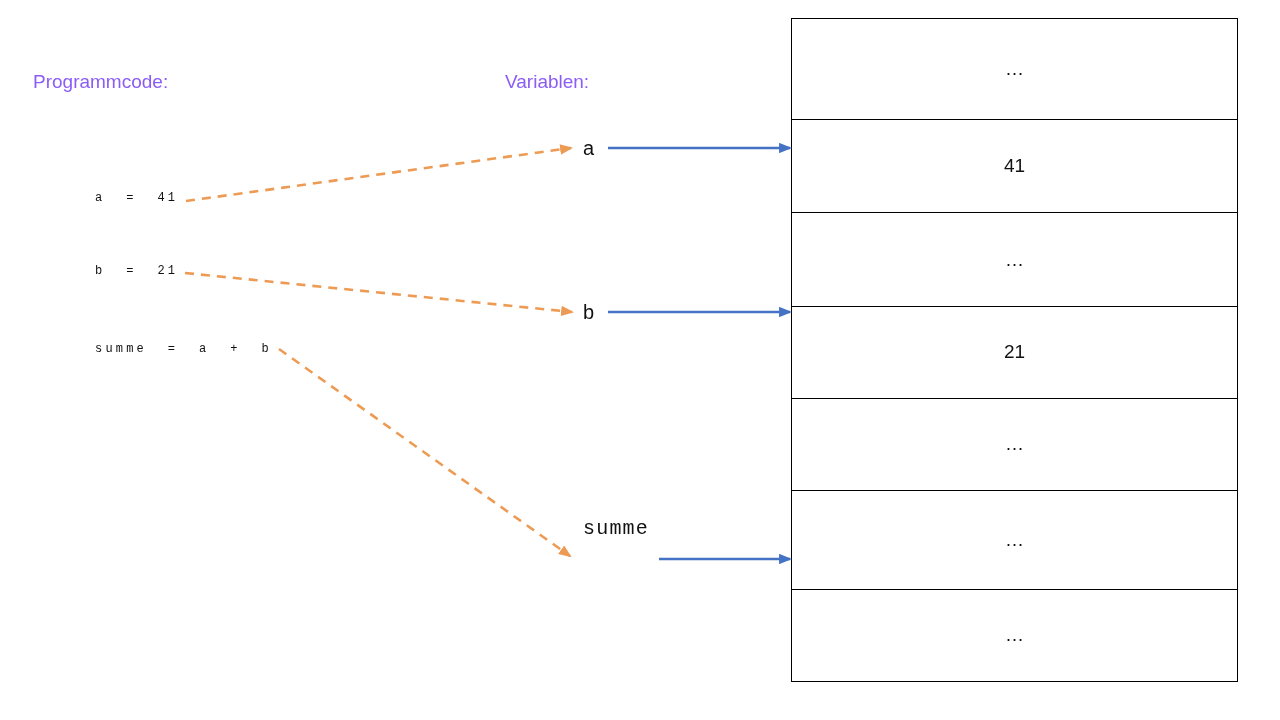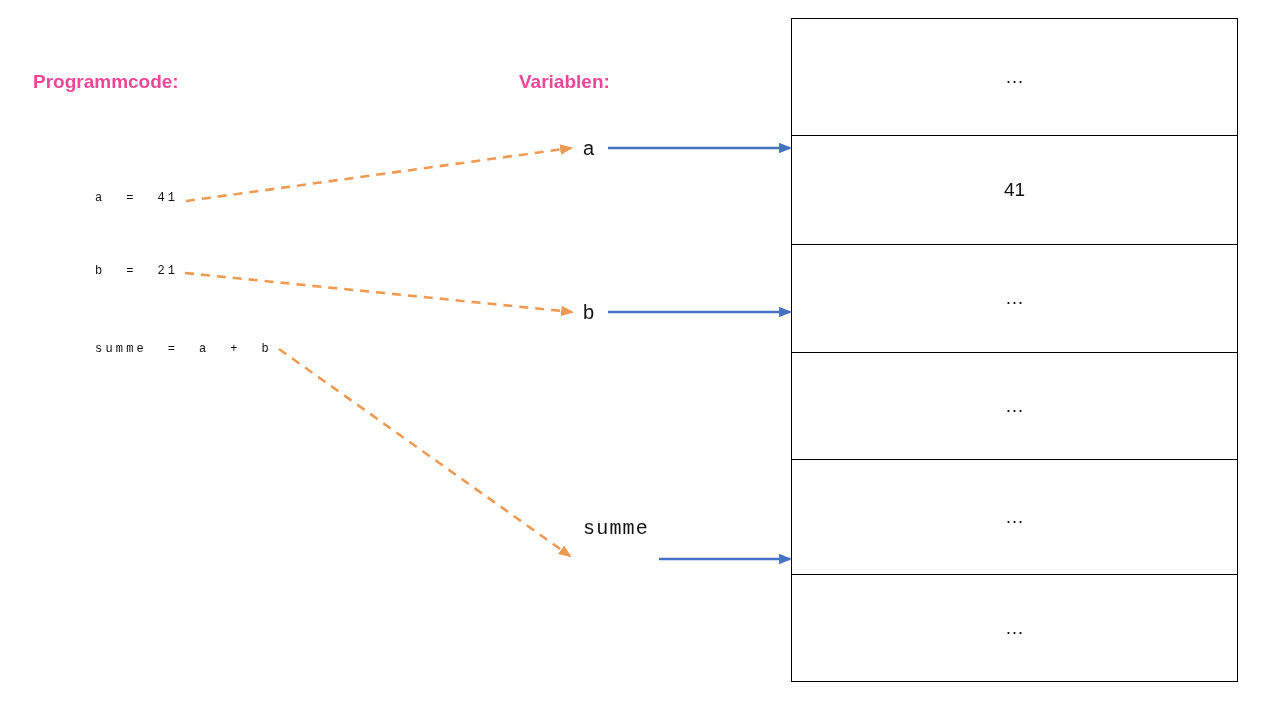"Programmcode:" .heading { color: #ec4899 -> #8b5cf6; font-weight: bold -> none }
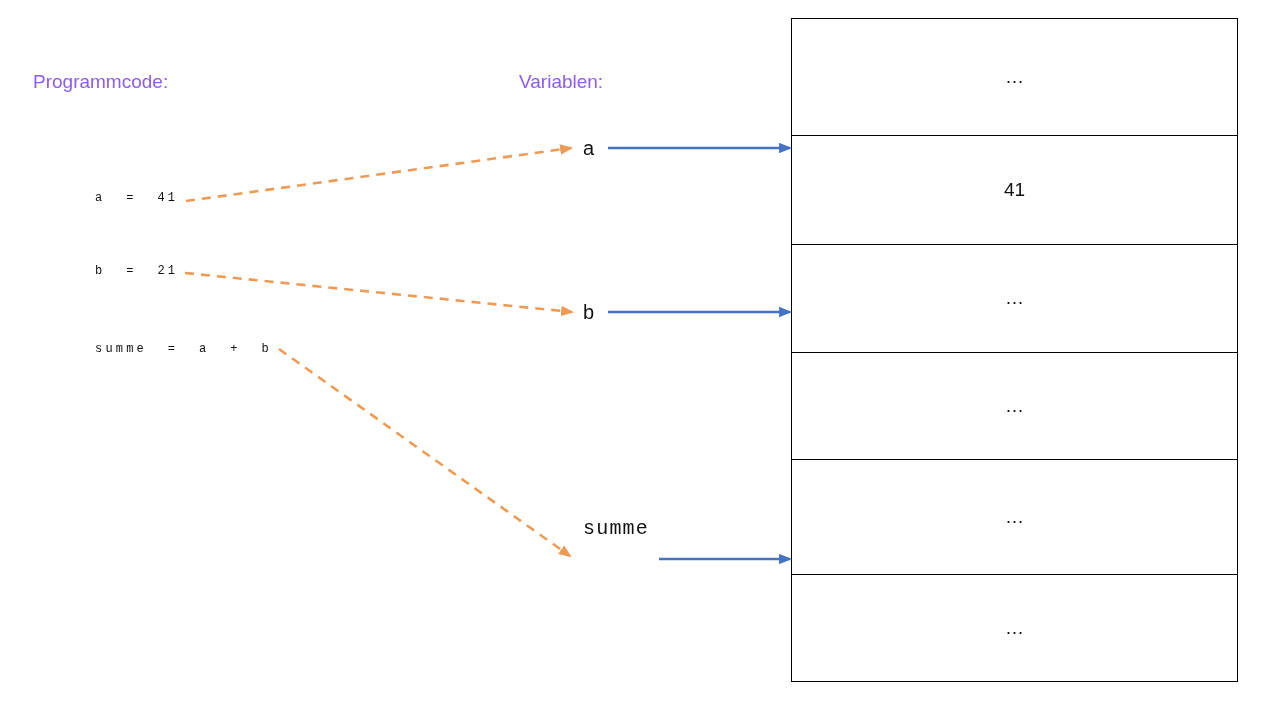"Variablen:" #heading-variablen { left: 519px -> 505px }
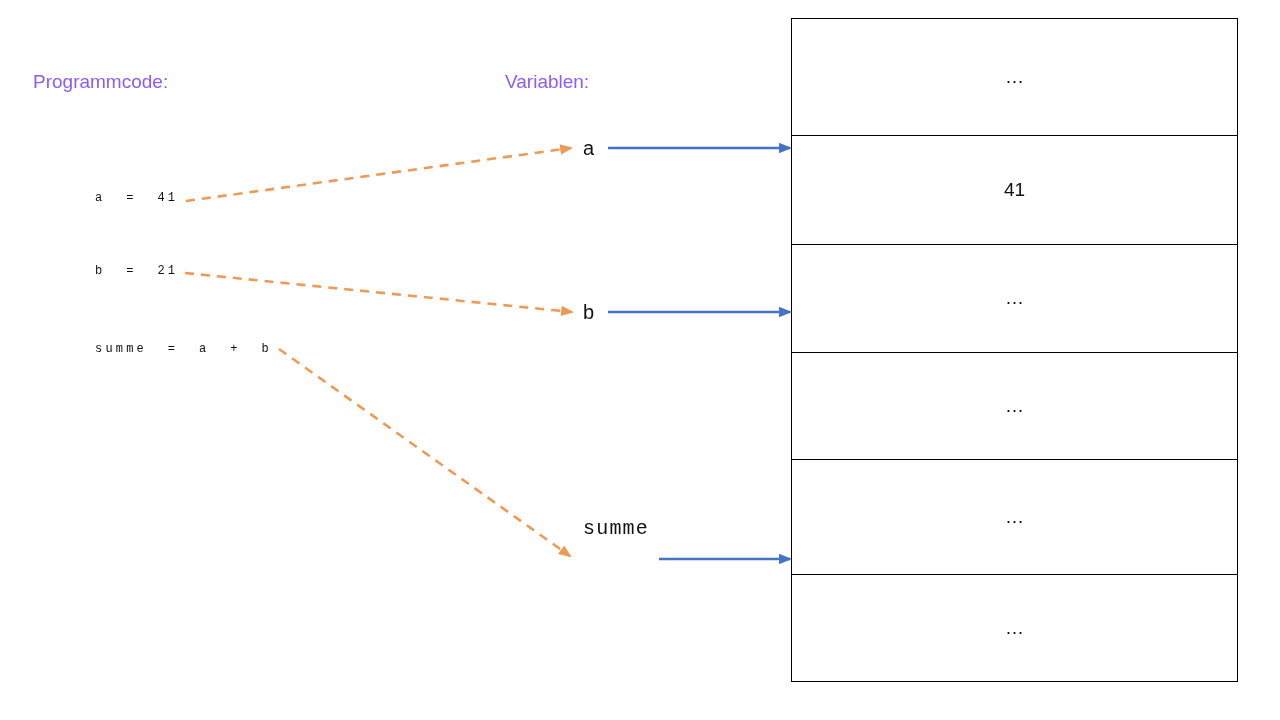"21" tr { html: none -> <tr> <td>21</td> </tr> }
